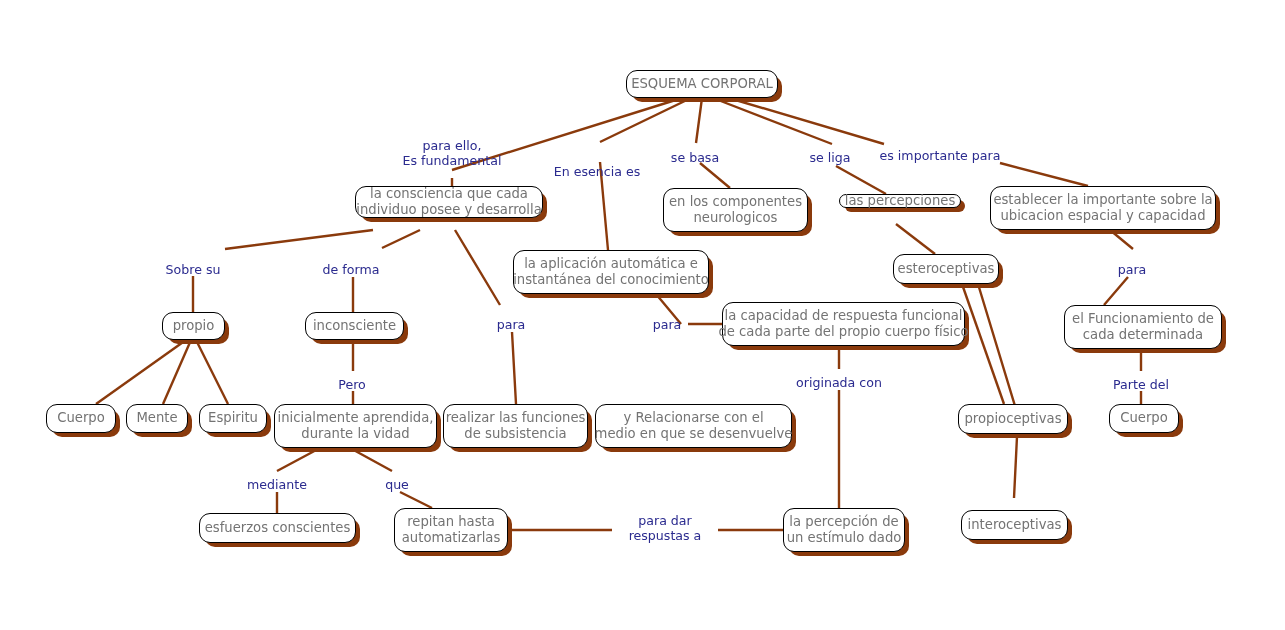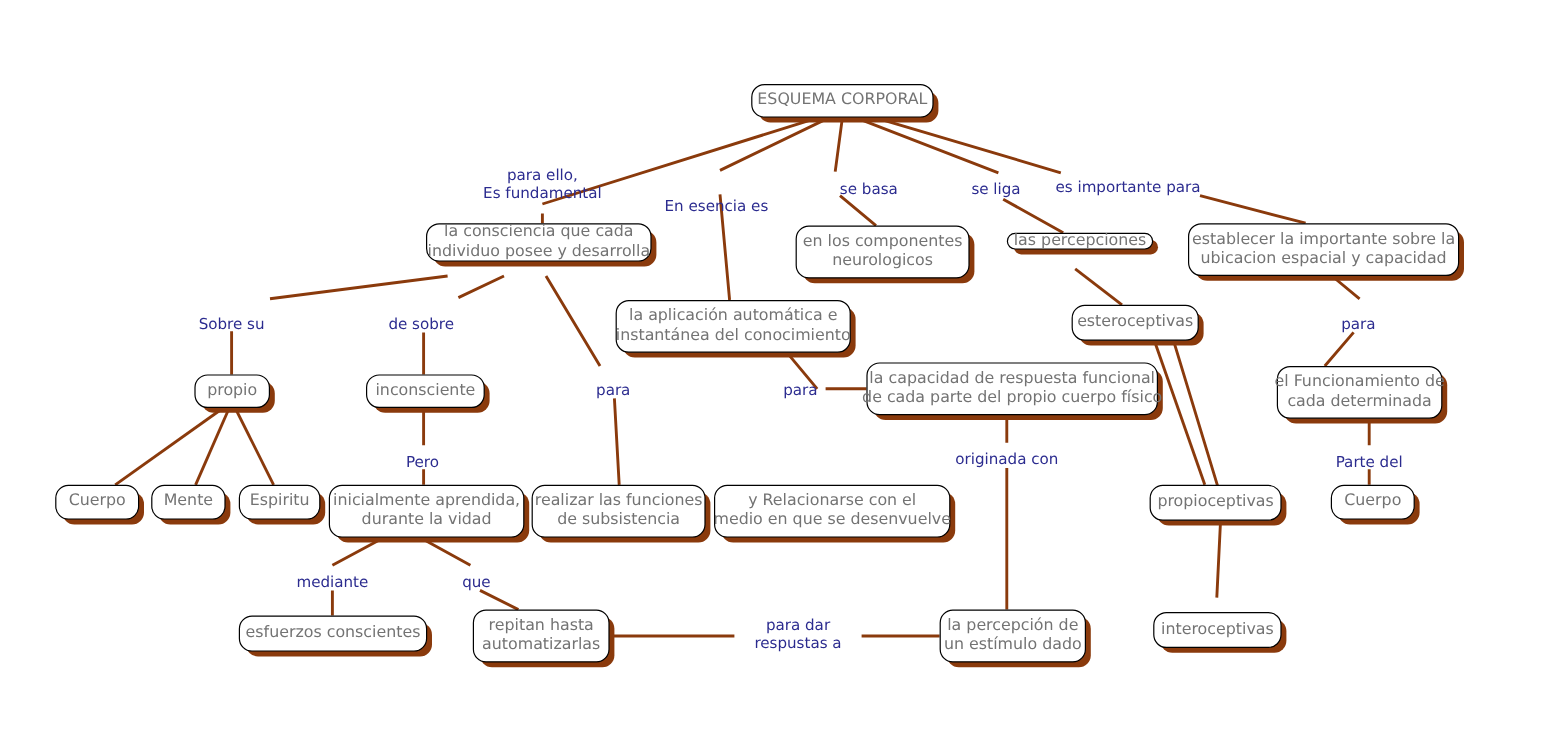"se basa" div.link-label { margin-left: 29px -> none }
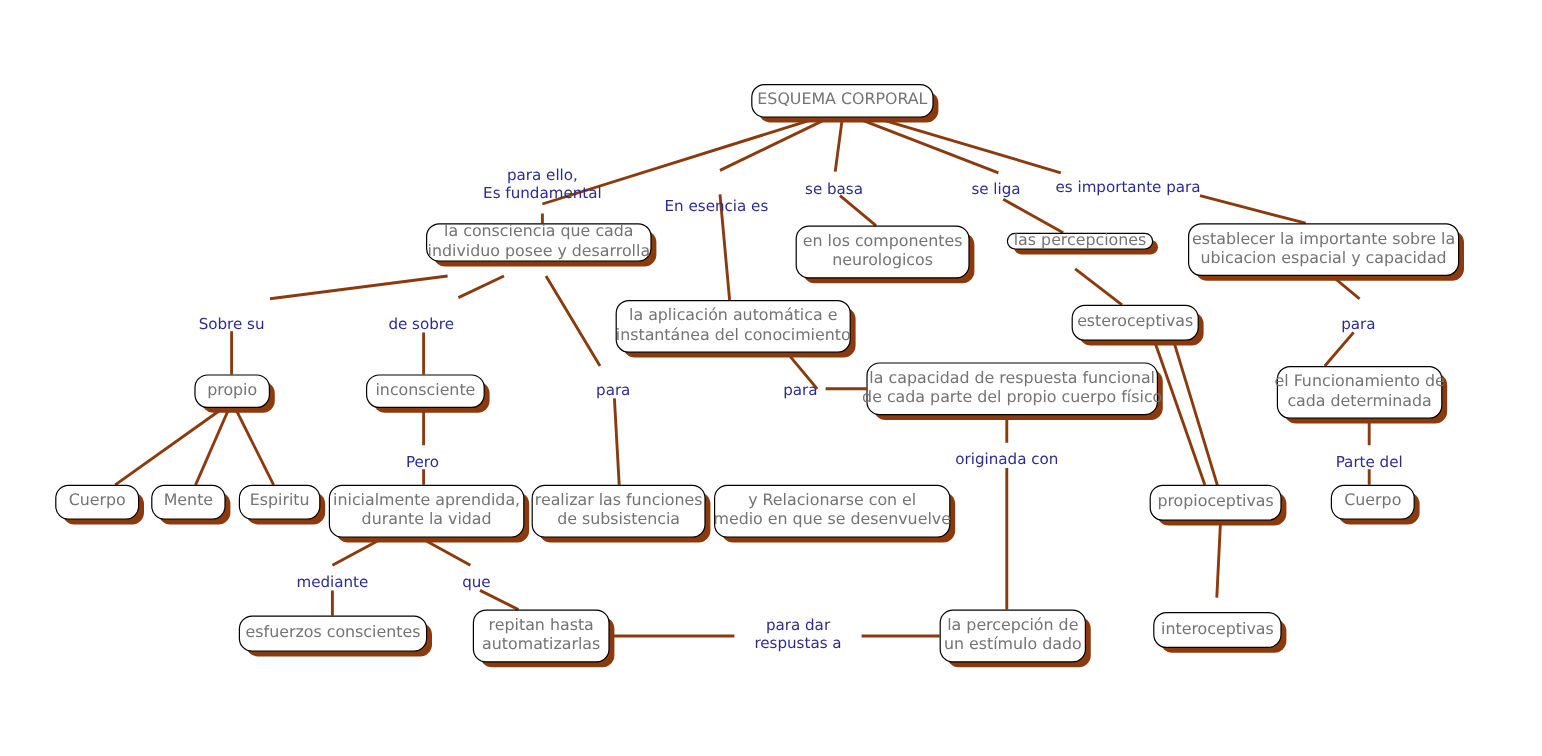"de sobre" div.link-label { text: sobre -> forma }
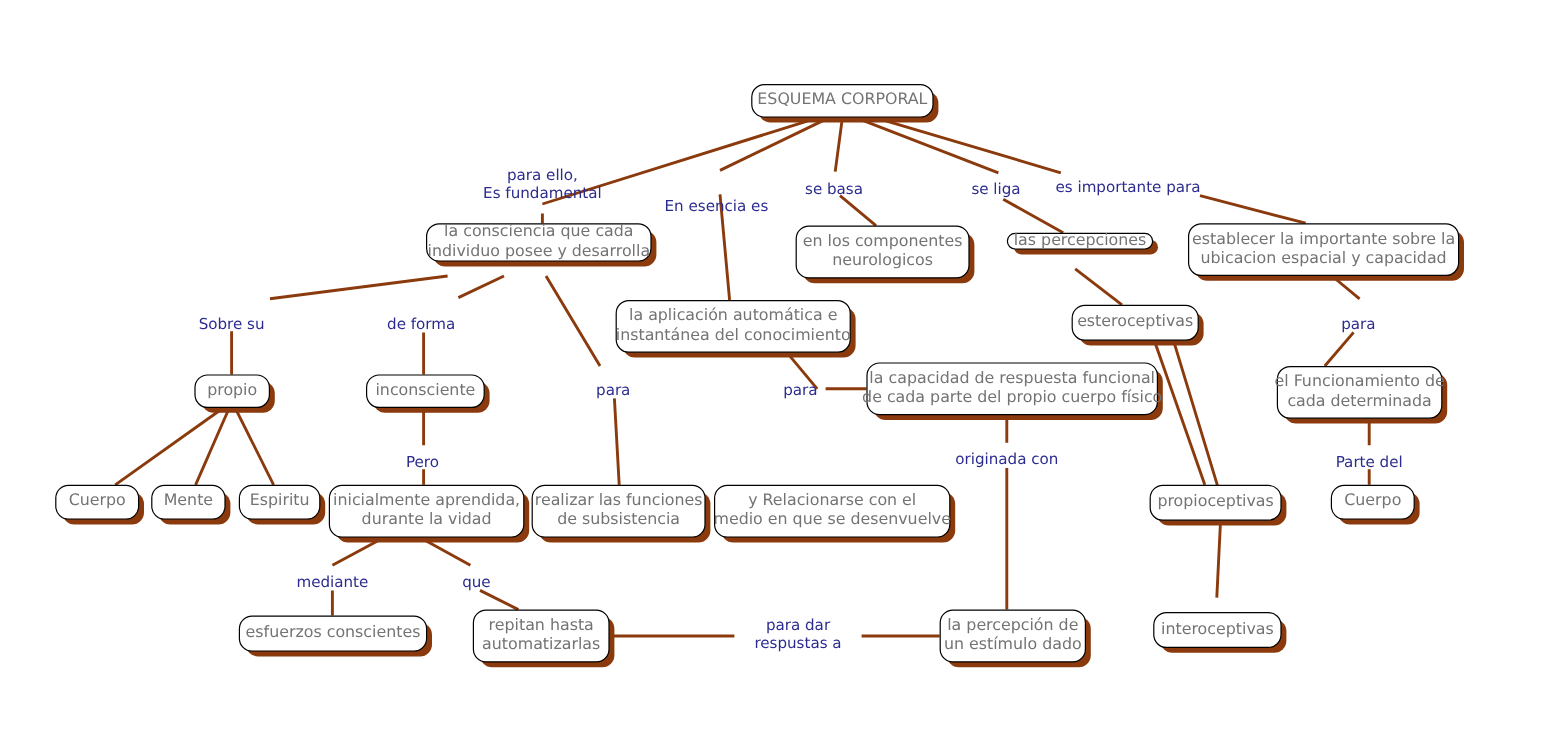"el Funcionamiento de" div.node { width: 138px -> 158px }
